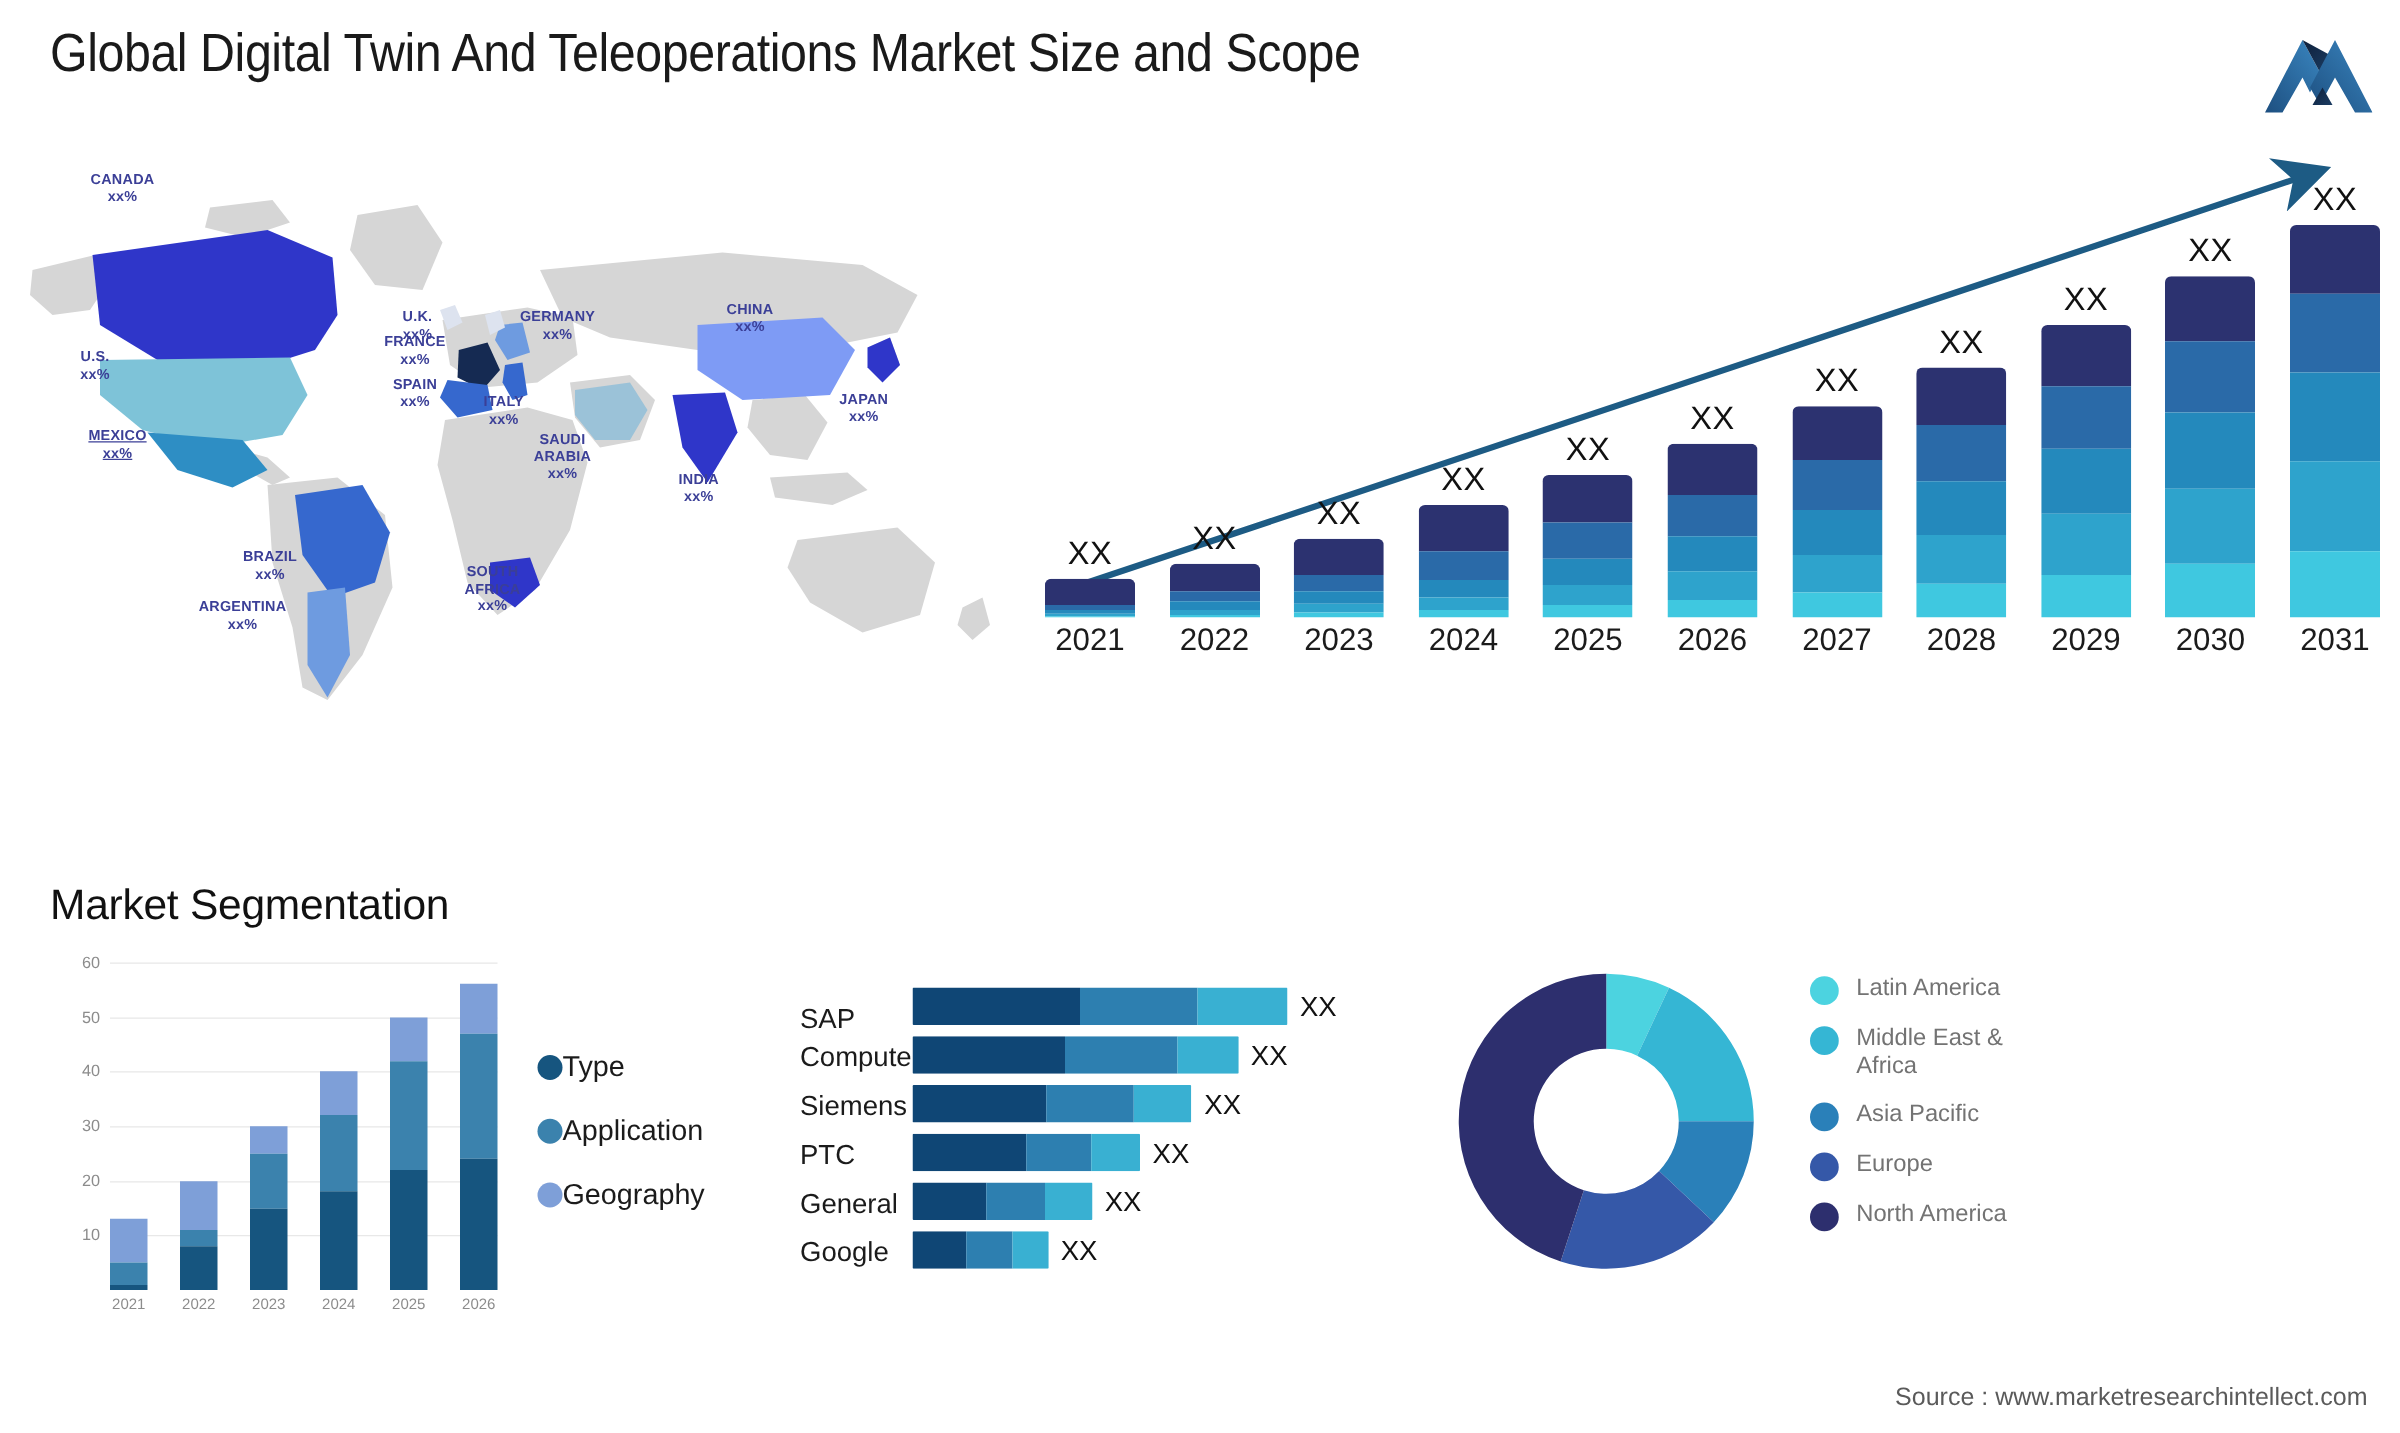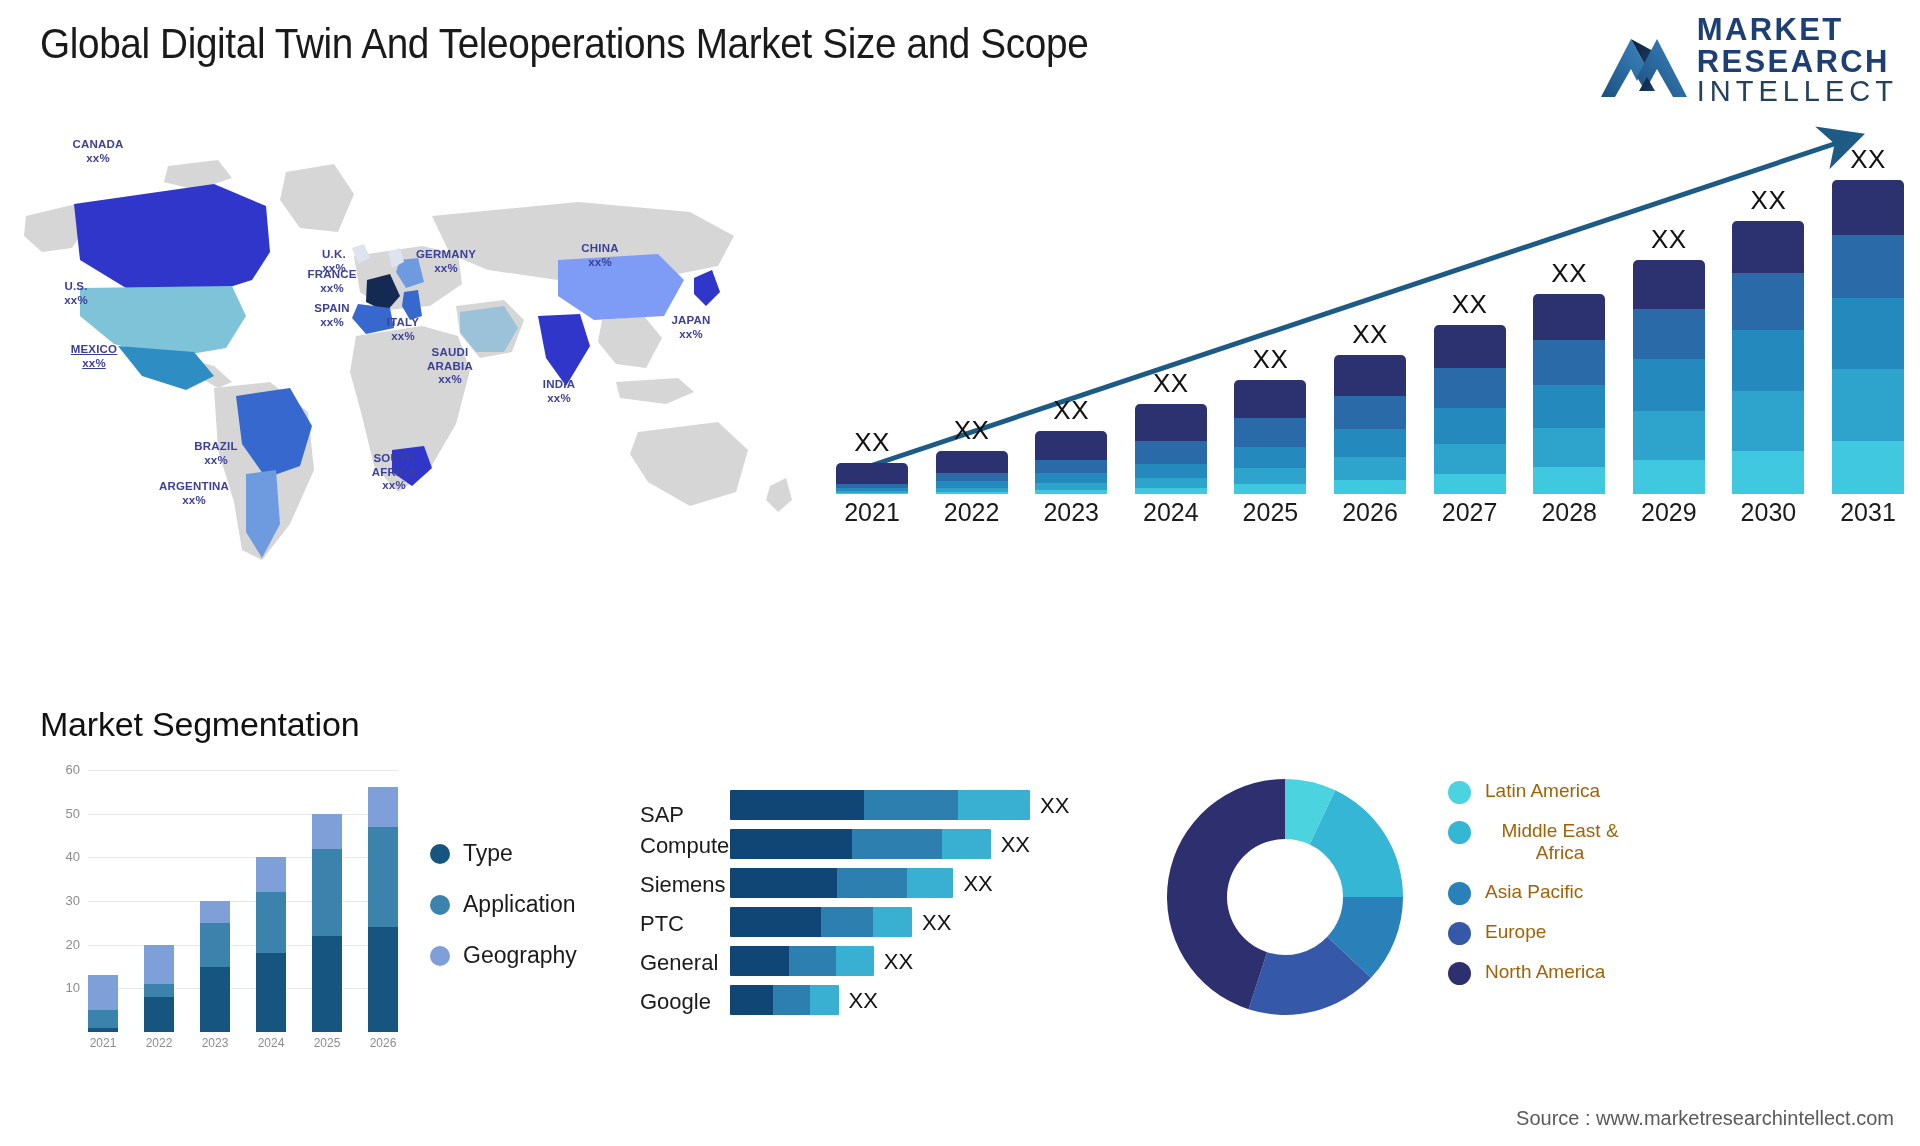"MARKET" div.logo-text { html: <div> <div>MARKET</div> <div>RESEARCH</div> <div>INTELLECT</div> </div> -> none }
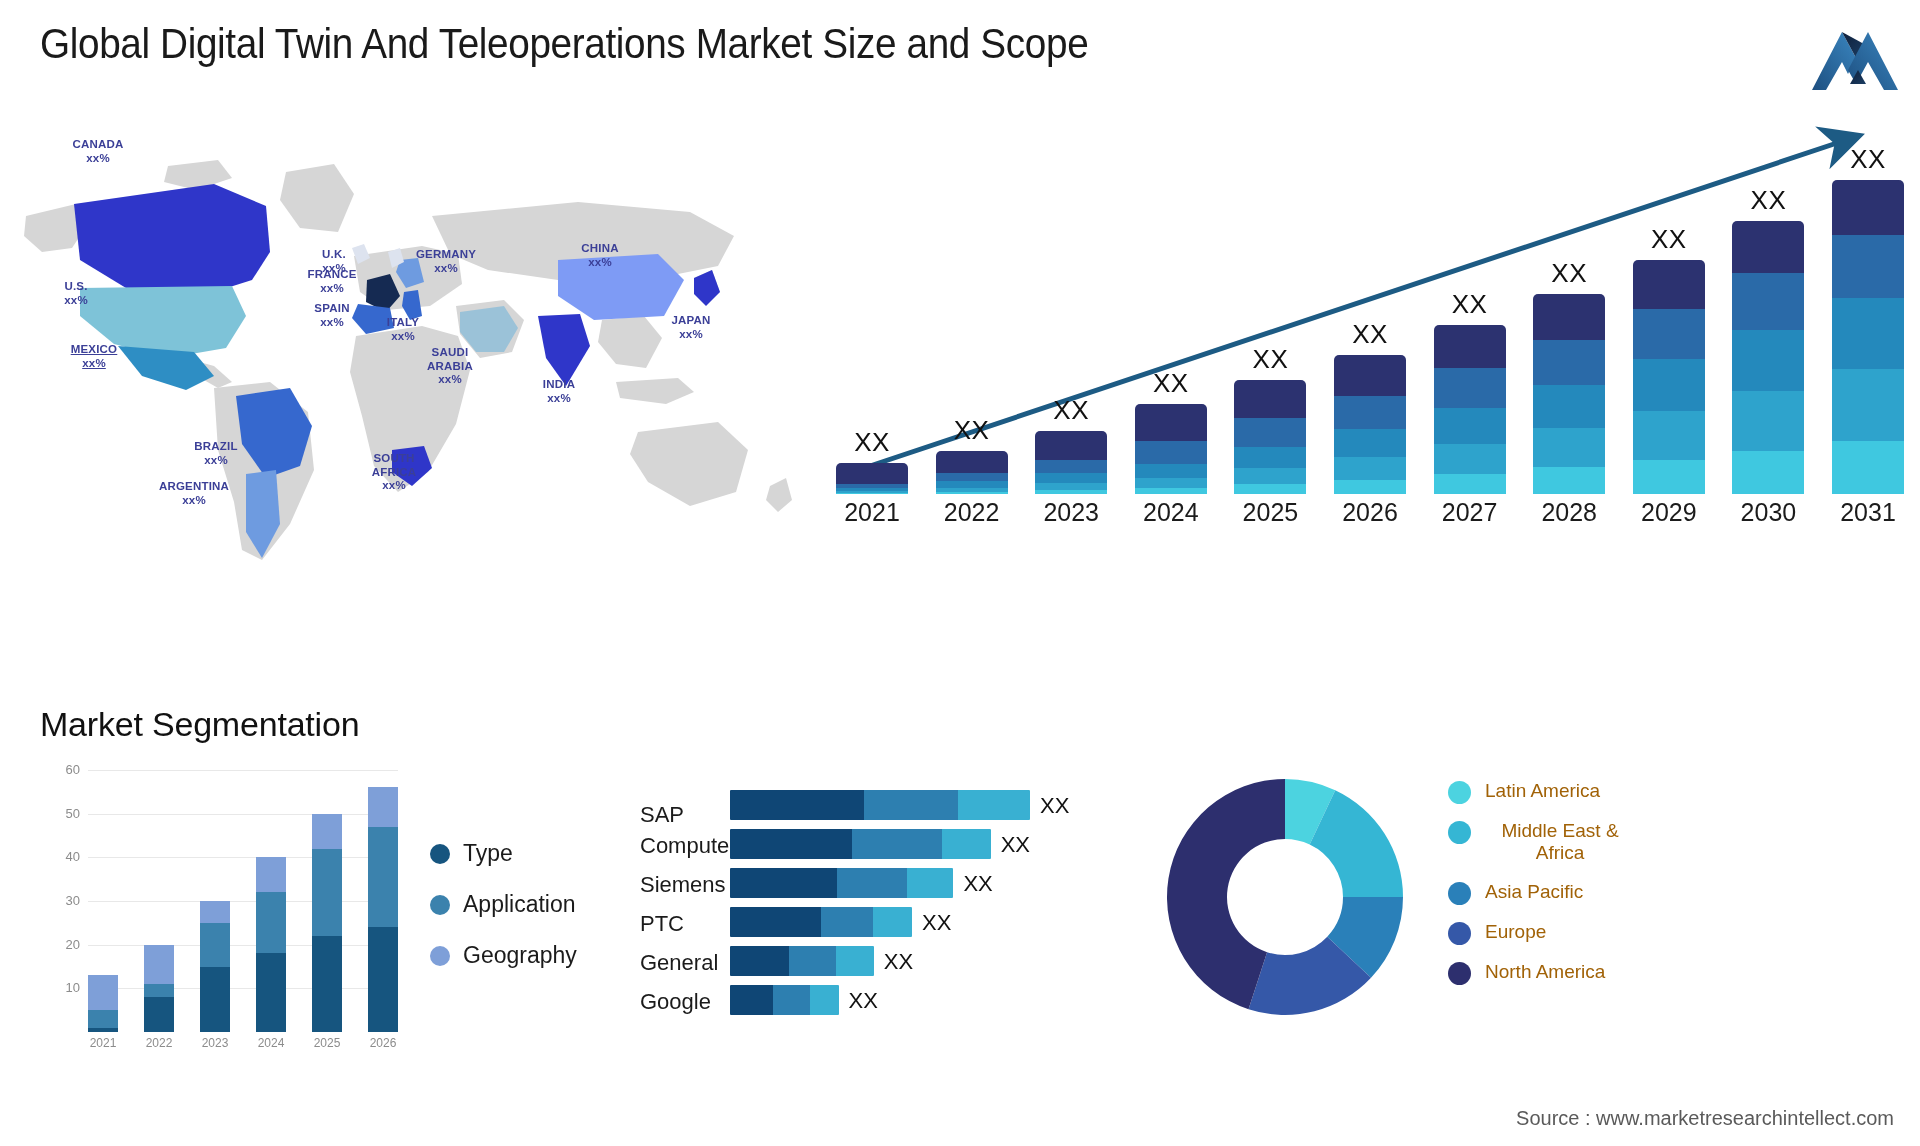"Latin America" .reg-leg-txt { color: #a16207 -> #737373; text-align: center -> none }
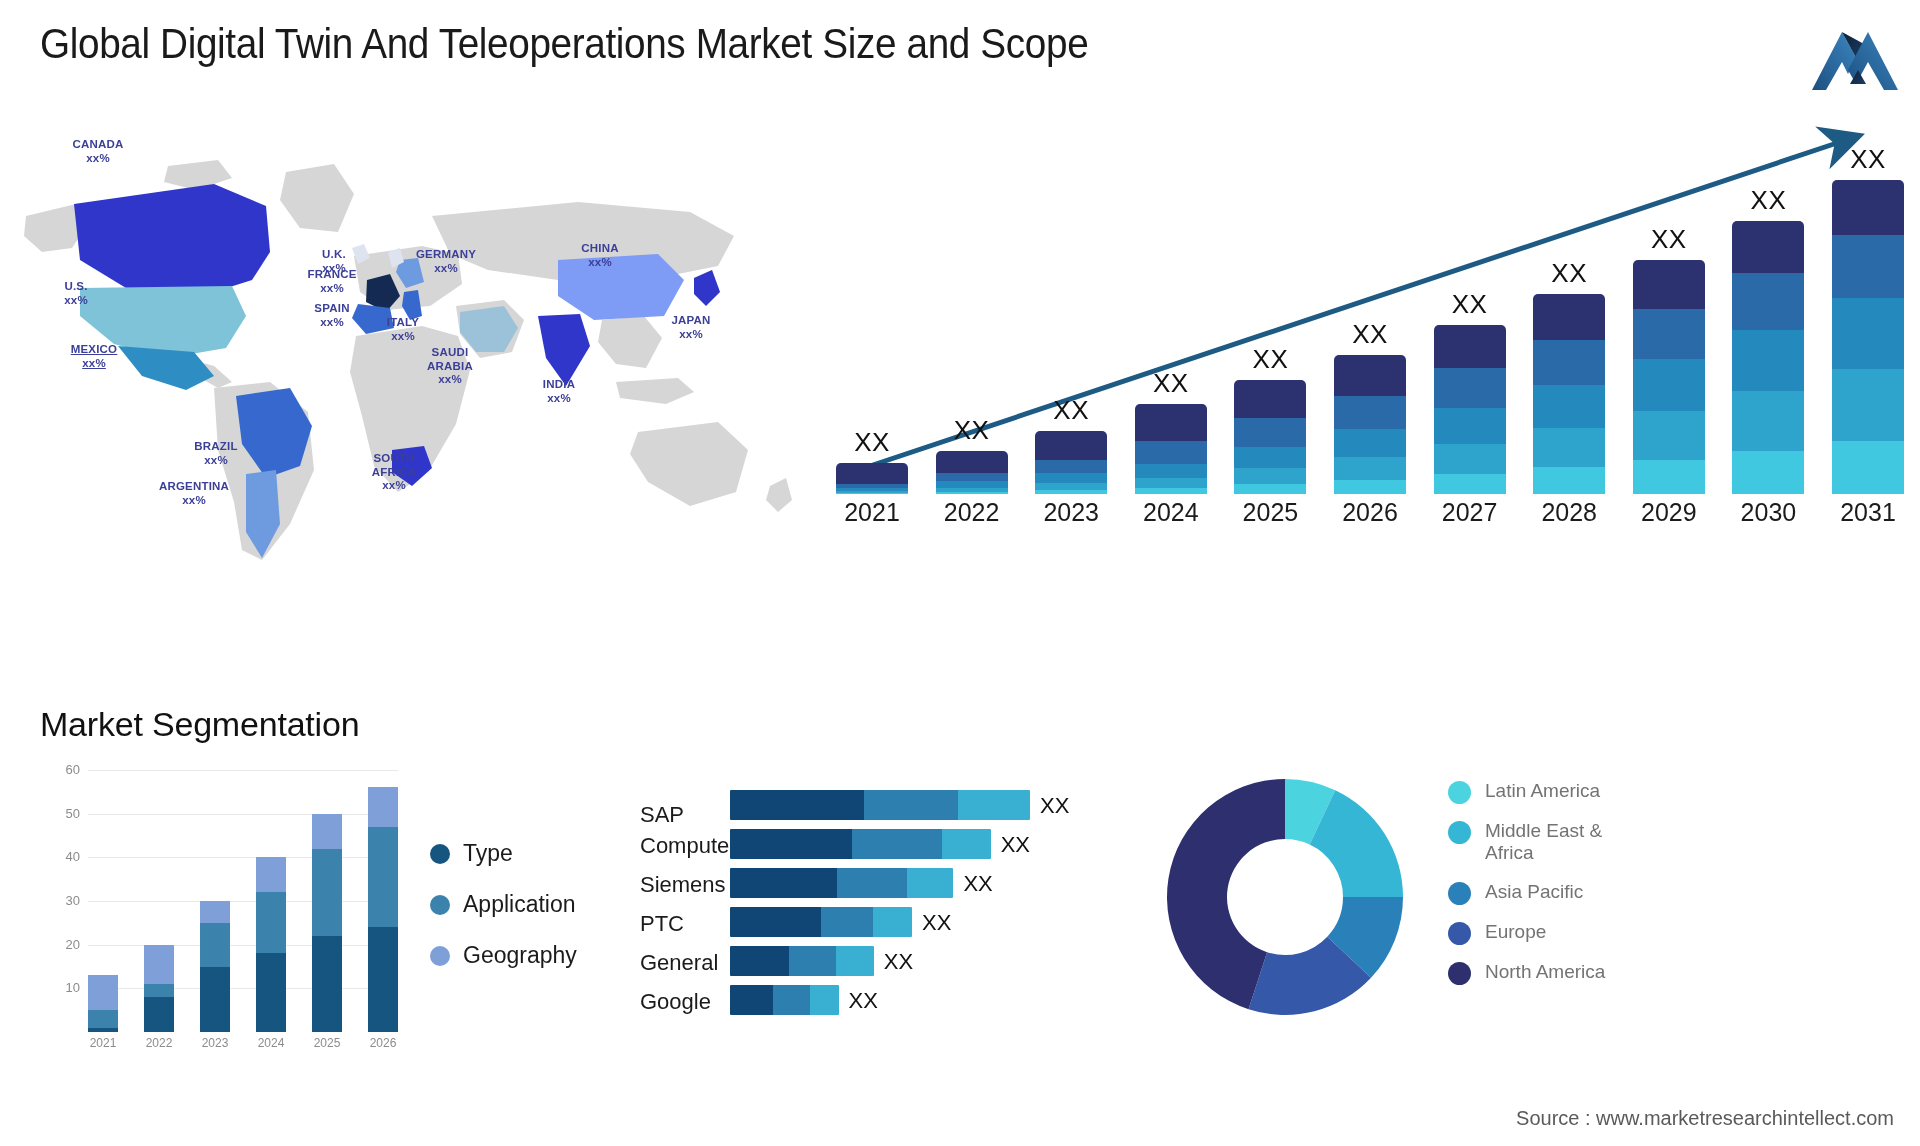"Type" .seg-leg-row { gap: 13px -> none }
